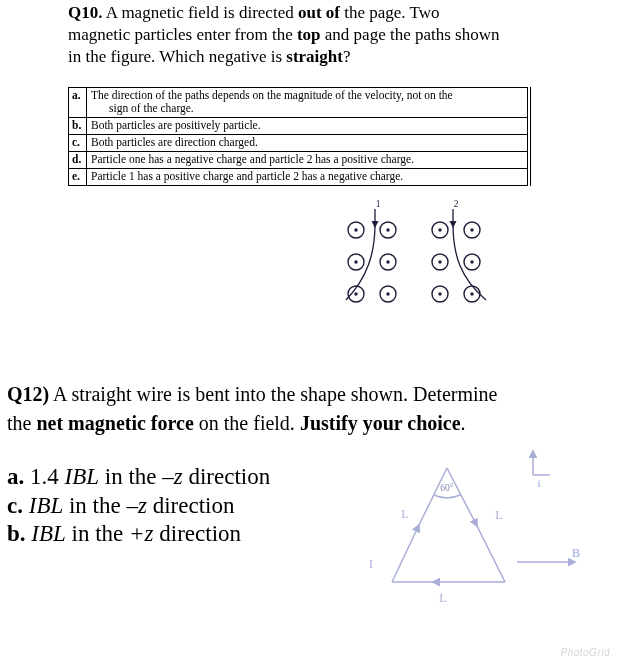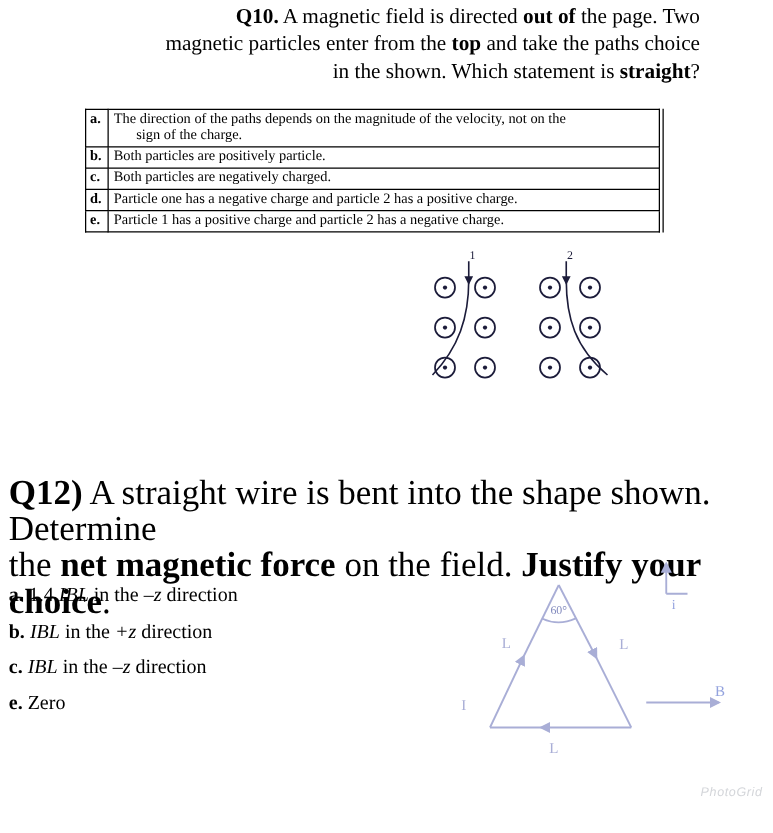"Q10. A magnetic field is" .q10-text { text-align: right -> none }
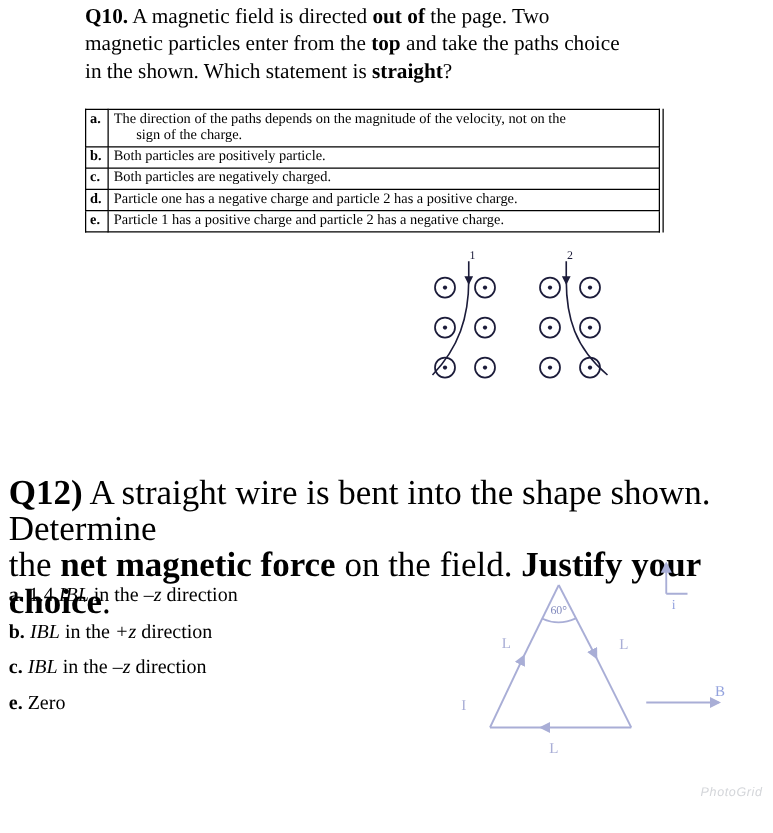"and take the paths choice" span { text: take the paths choice -> page the paths shown }
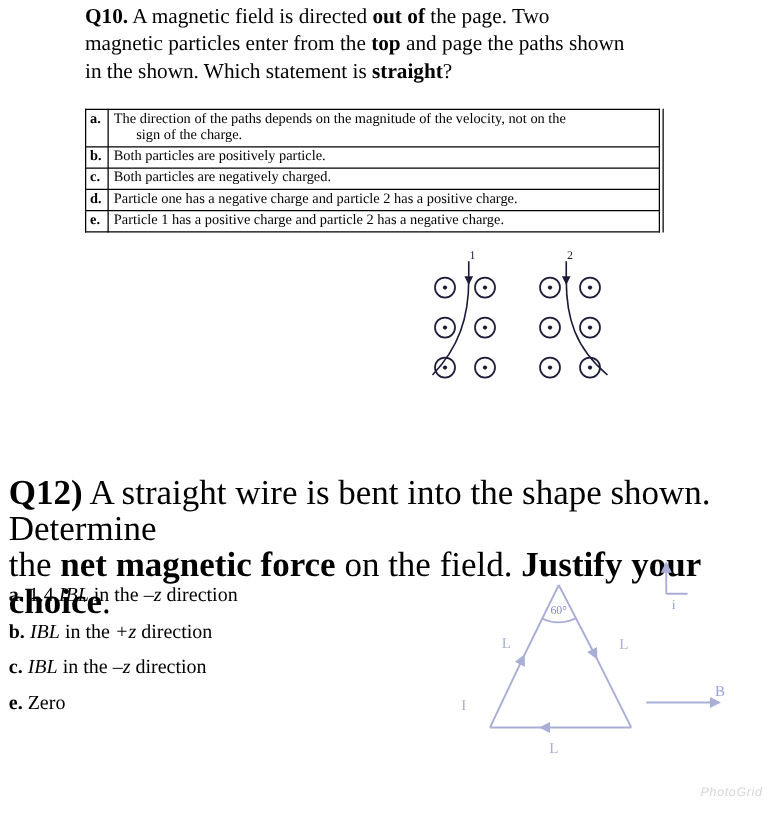"in the shown. Which statement" span { text: shown. Which statement -> figure. Which negative }
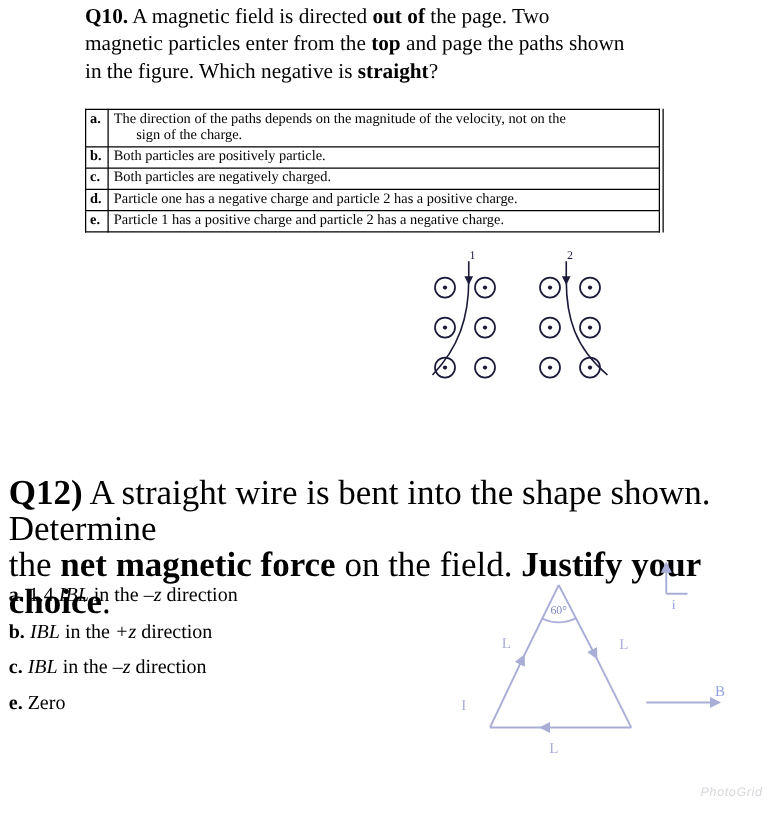"Both particles are negatively charged." td { text: negatively -> direction }
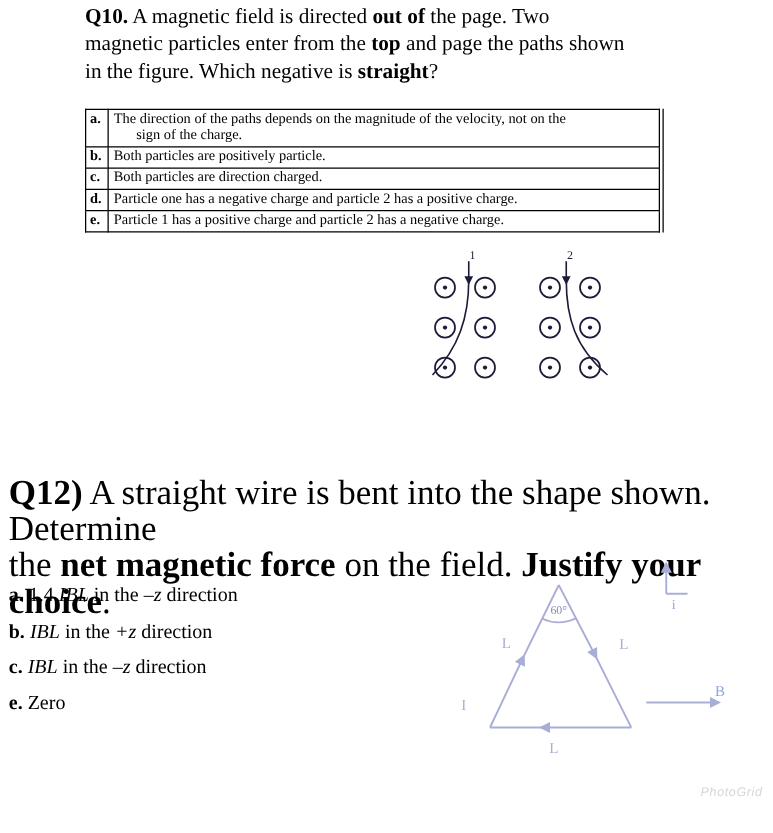"Q12) A straight wire is" .q12-text { font-size: 28px -> 20px }
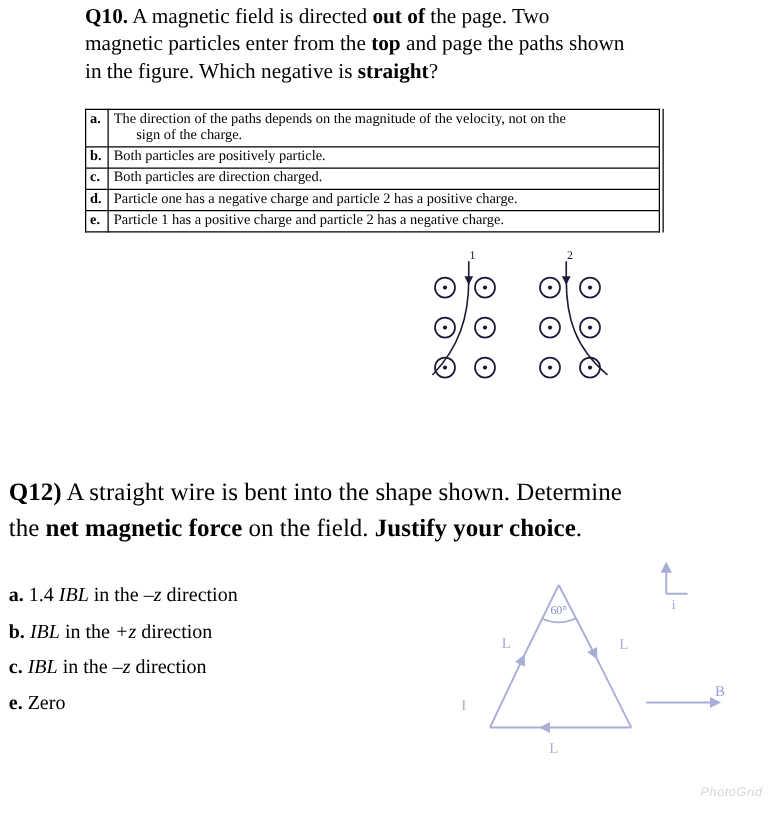"a. 1.4 IBL in the" .opts { font-size: 16px -> 23px }
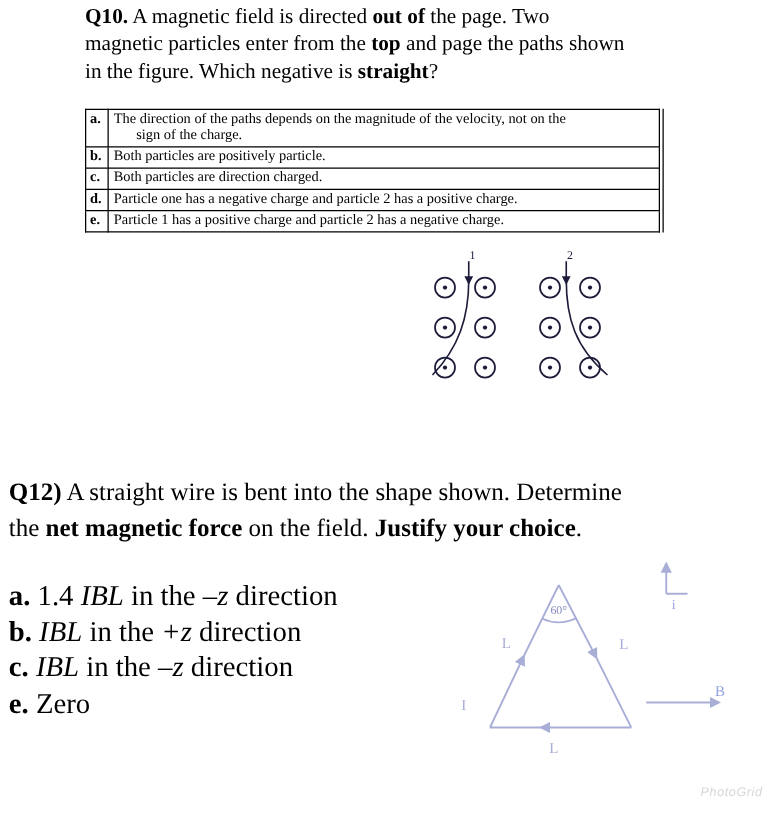"b. IBL in the +z" div { order: before "c. IBL in the –z" -> after "c. IBL in the –z" }
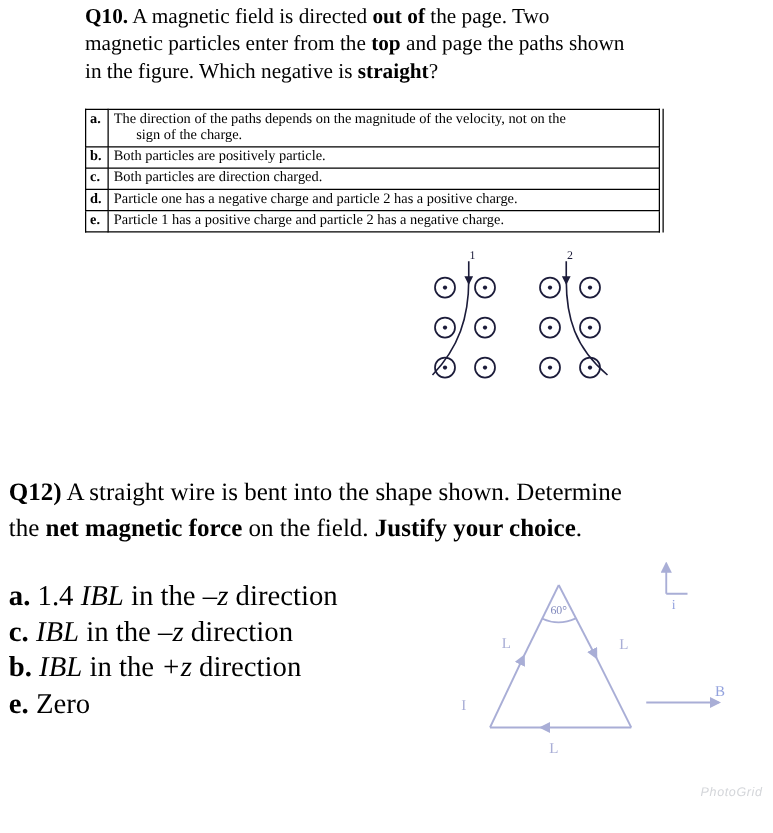"e. Zero" div { html: <div><span>e.</span><span> Zero</span><span></span><span></span><span></span><span></span></div> -> none }
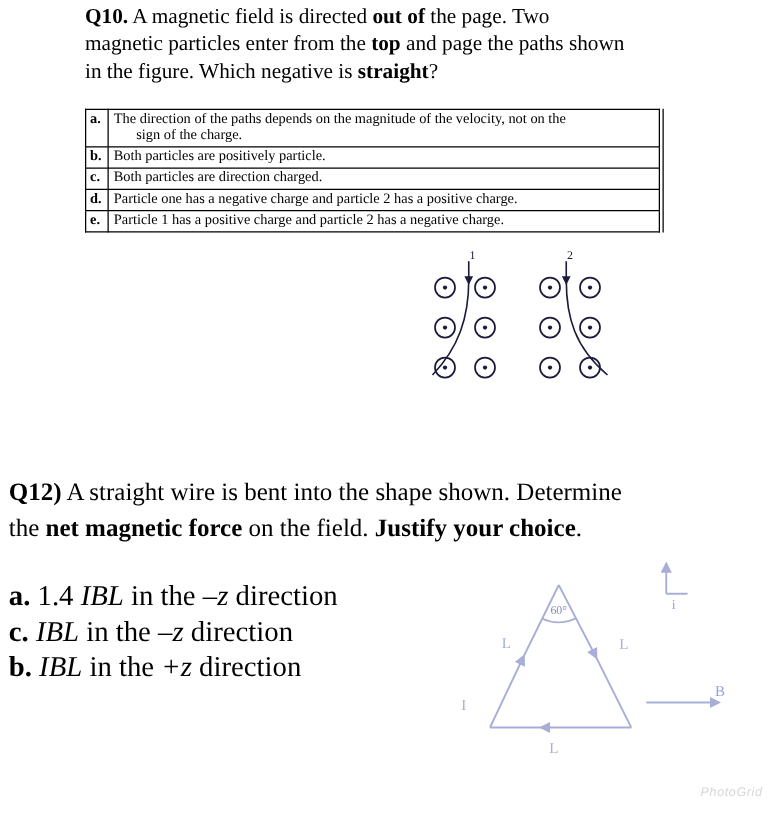"PhotoGrid" .wm { bottom: 26px -> 8px }
